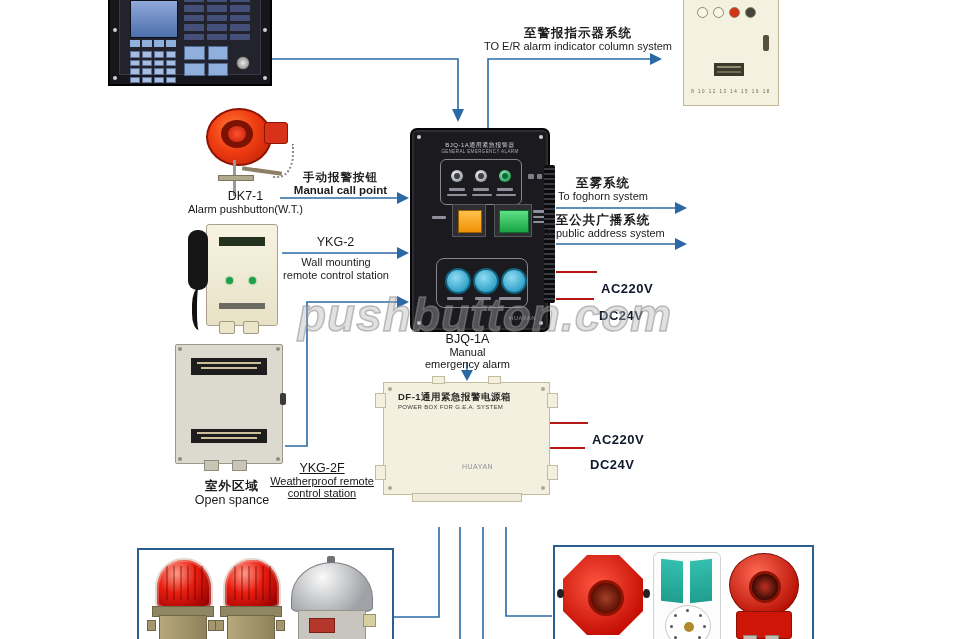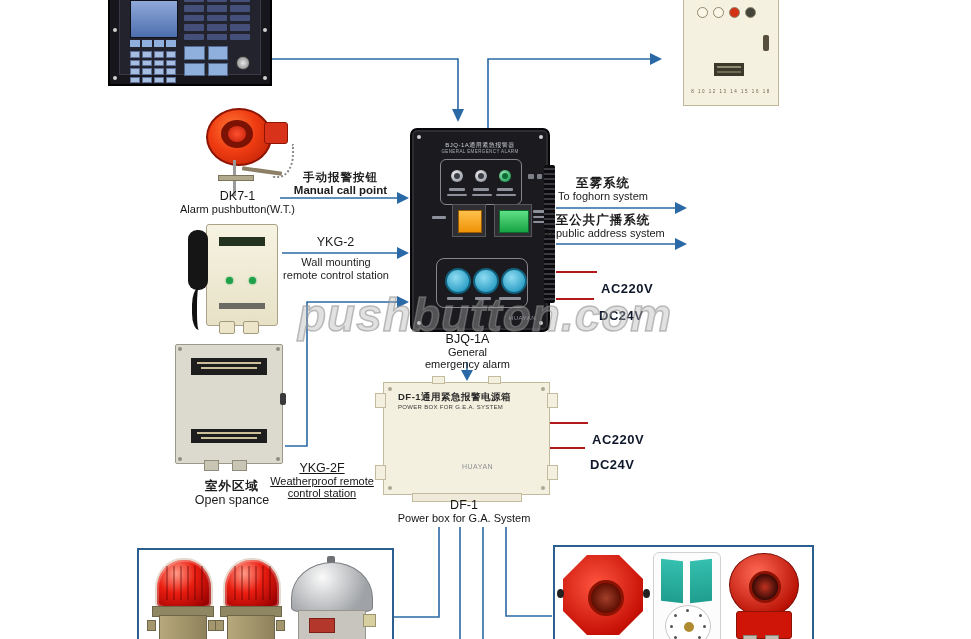"至警报指示器系统" div.lbl { html: none -> <div> <div>至警报指示器系统</div> <div>TO E/R alarm indicator column system</div> </div> }
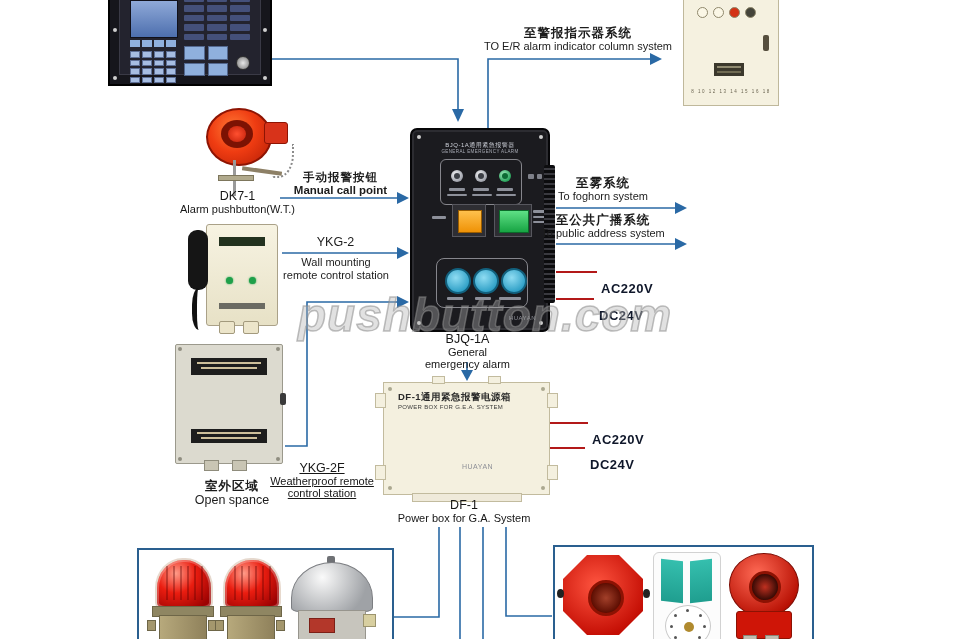"DK7-1" div.cap { left: 160px -> 168px }
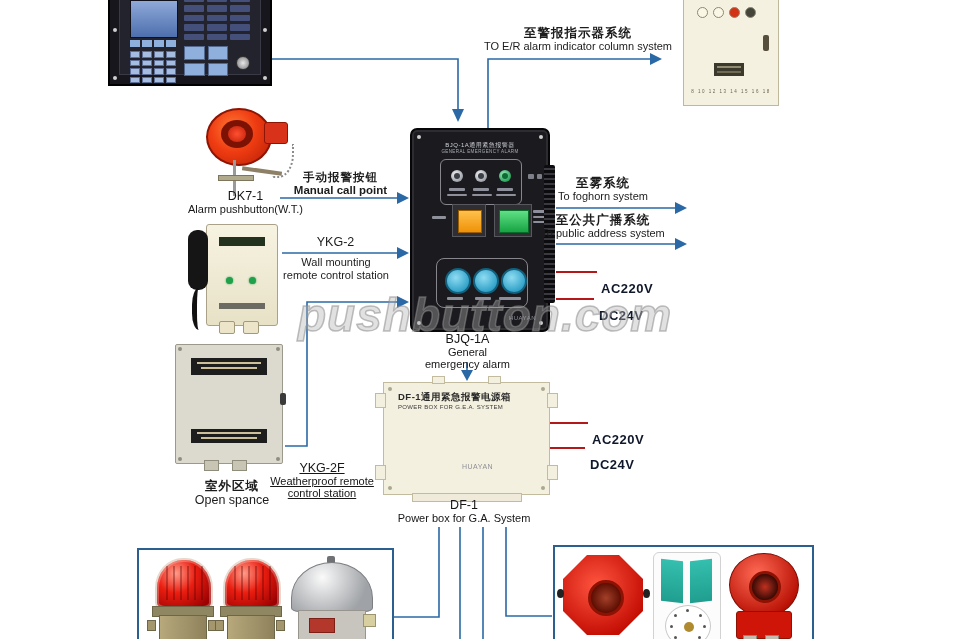"General" div.desc { text: General -> Manual }
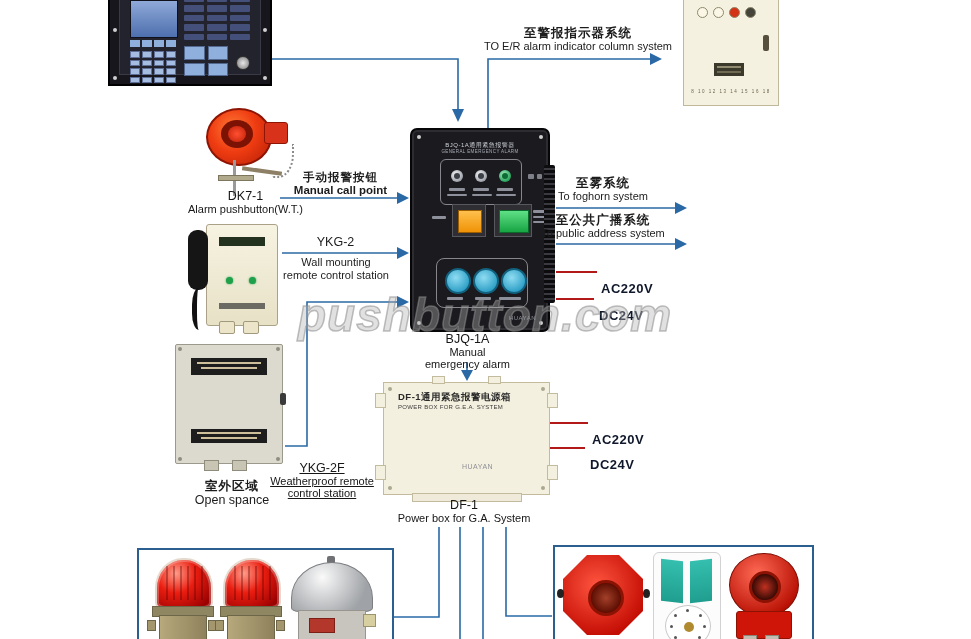"DF-1" div.cap { html: <div> <div>DF-1</div> <div>Power box for G.A. System</div> </div> -> none }
